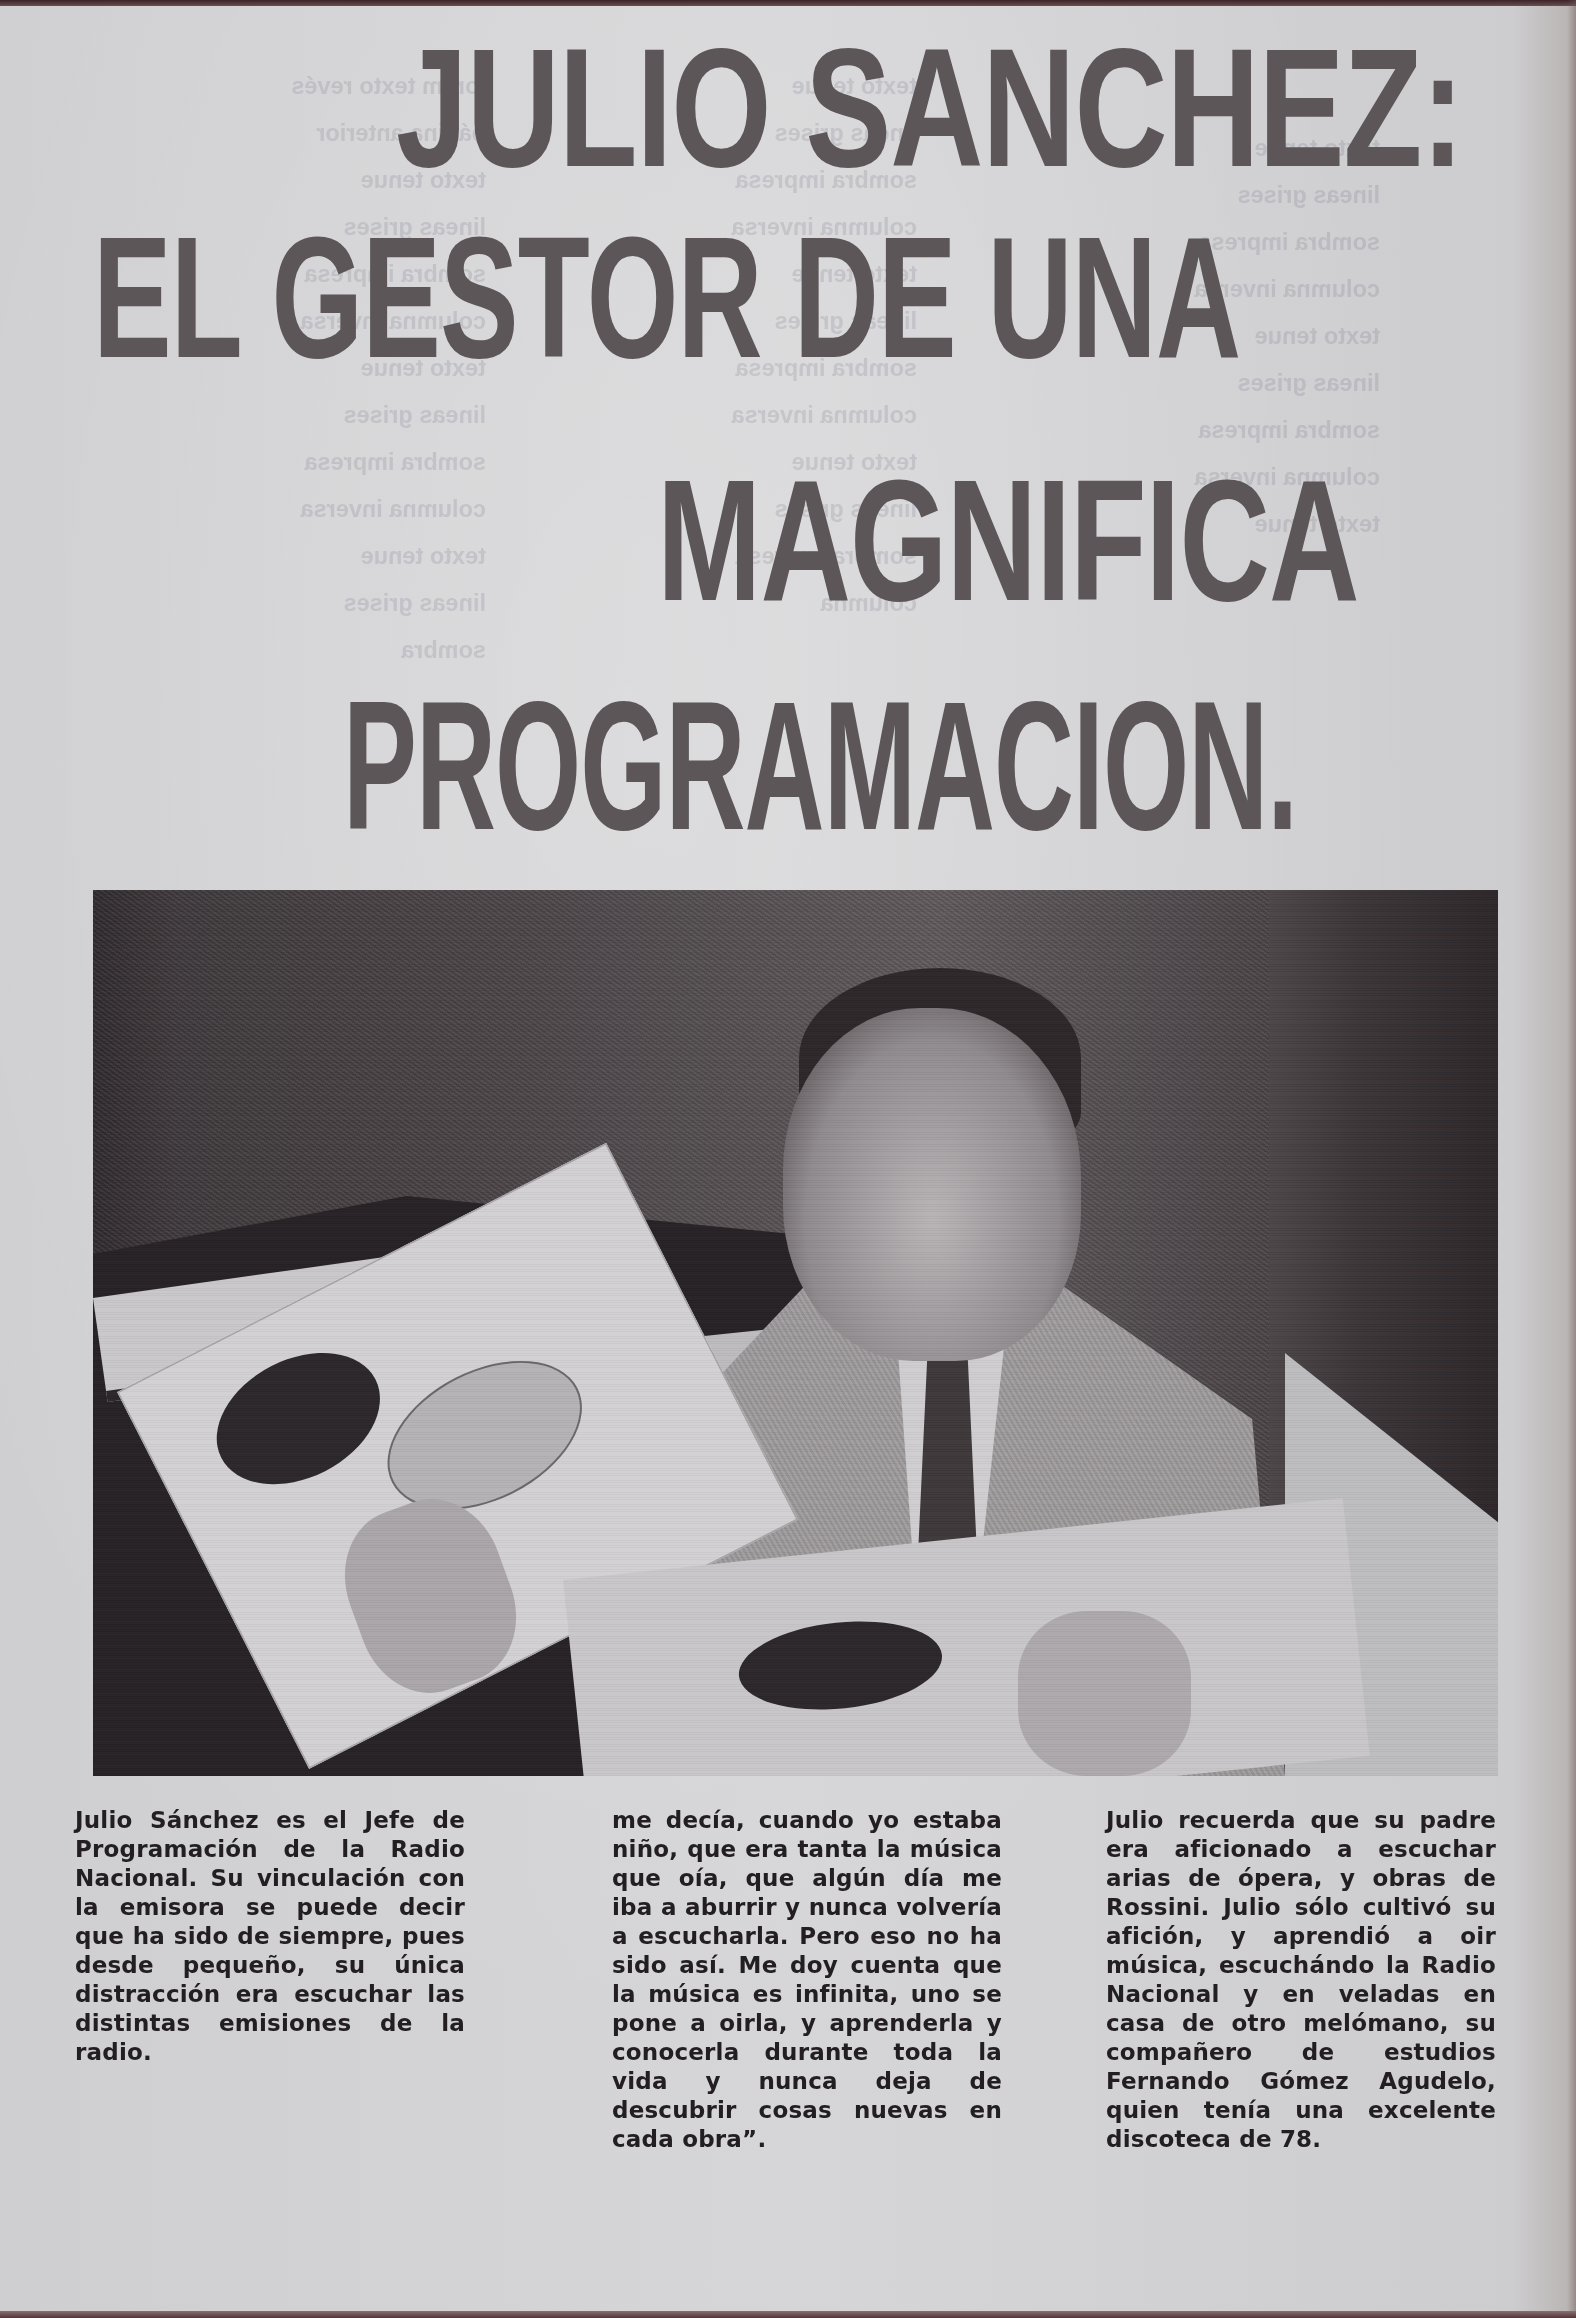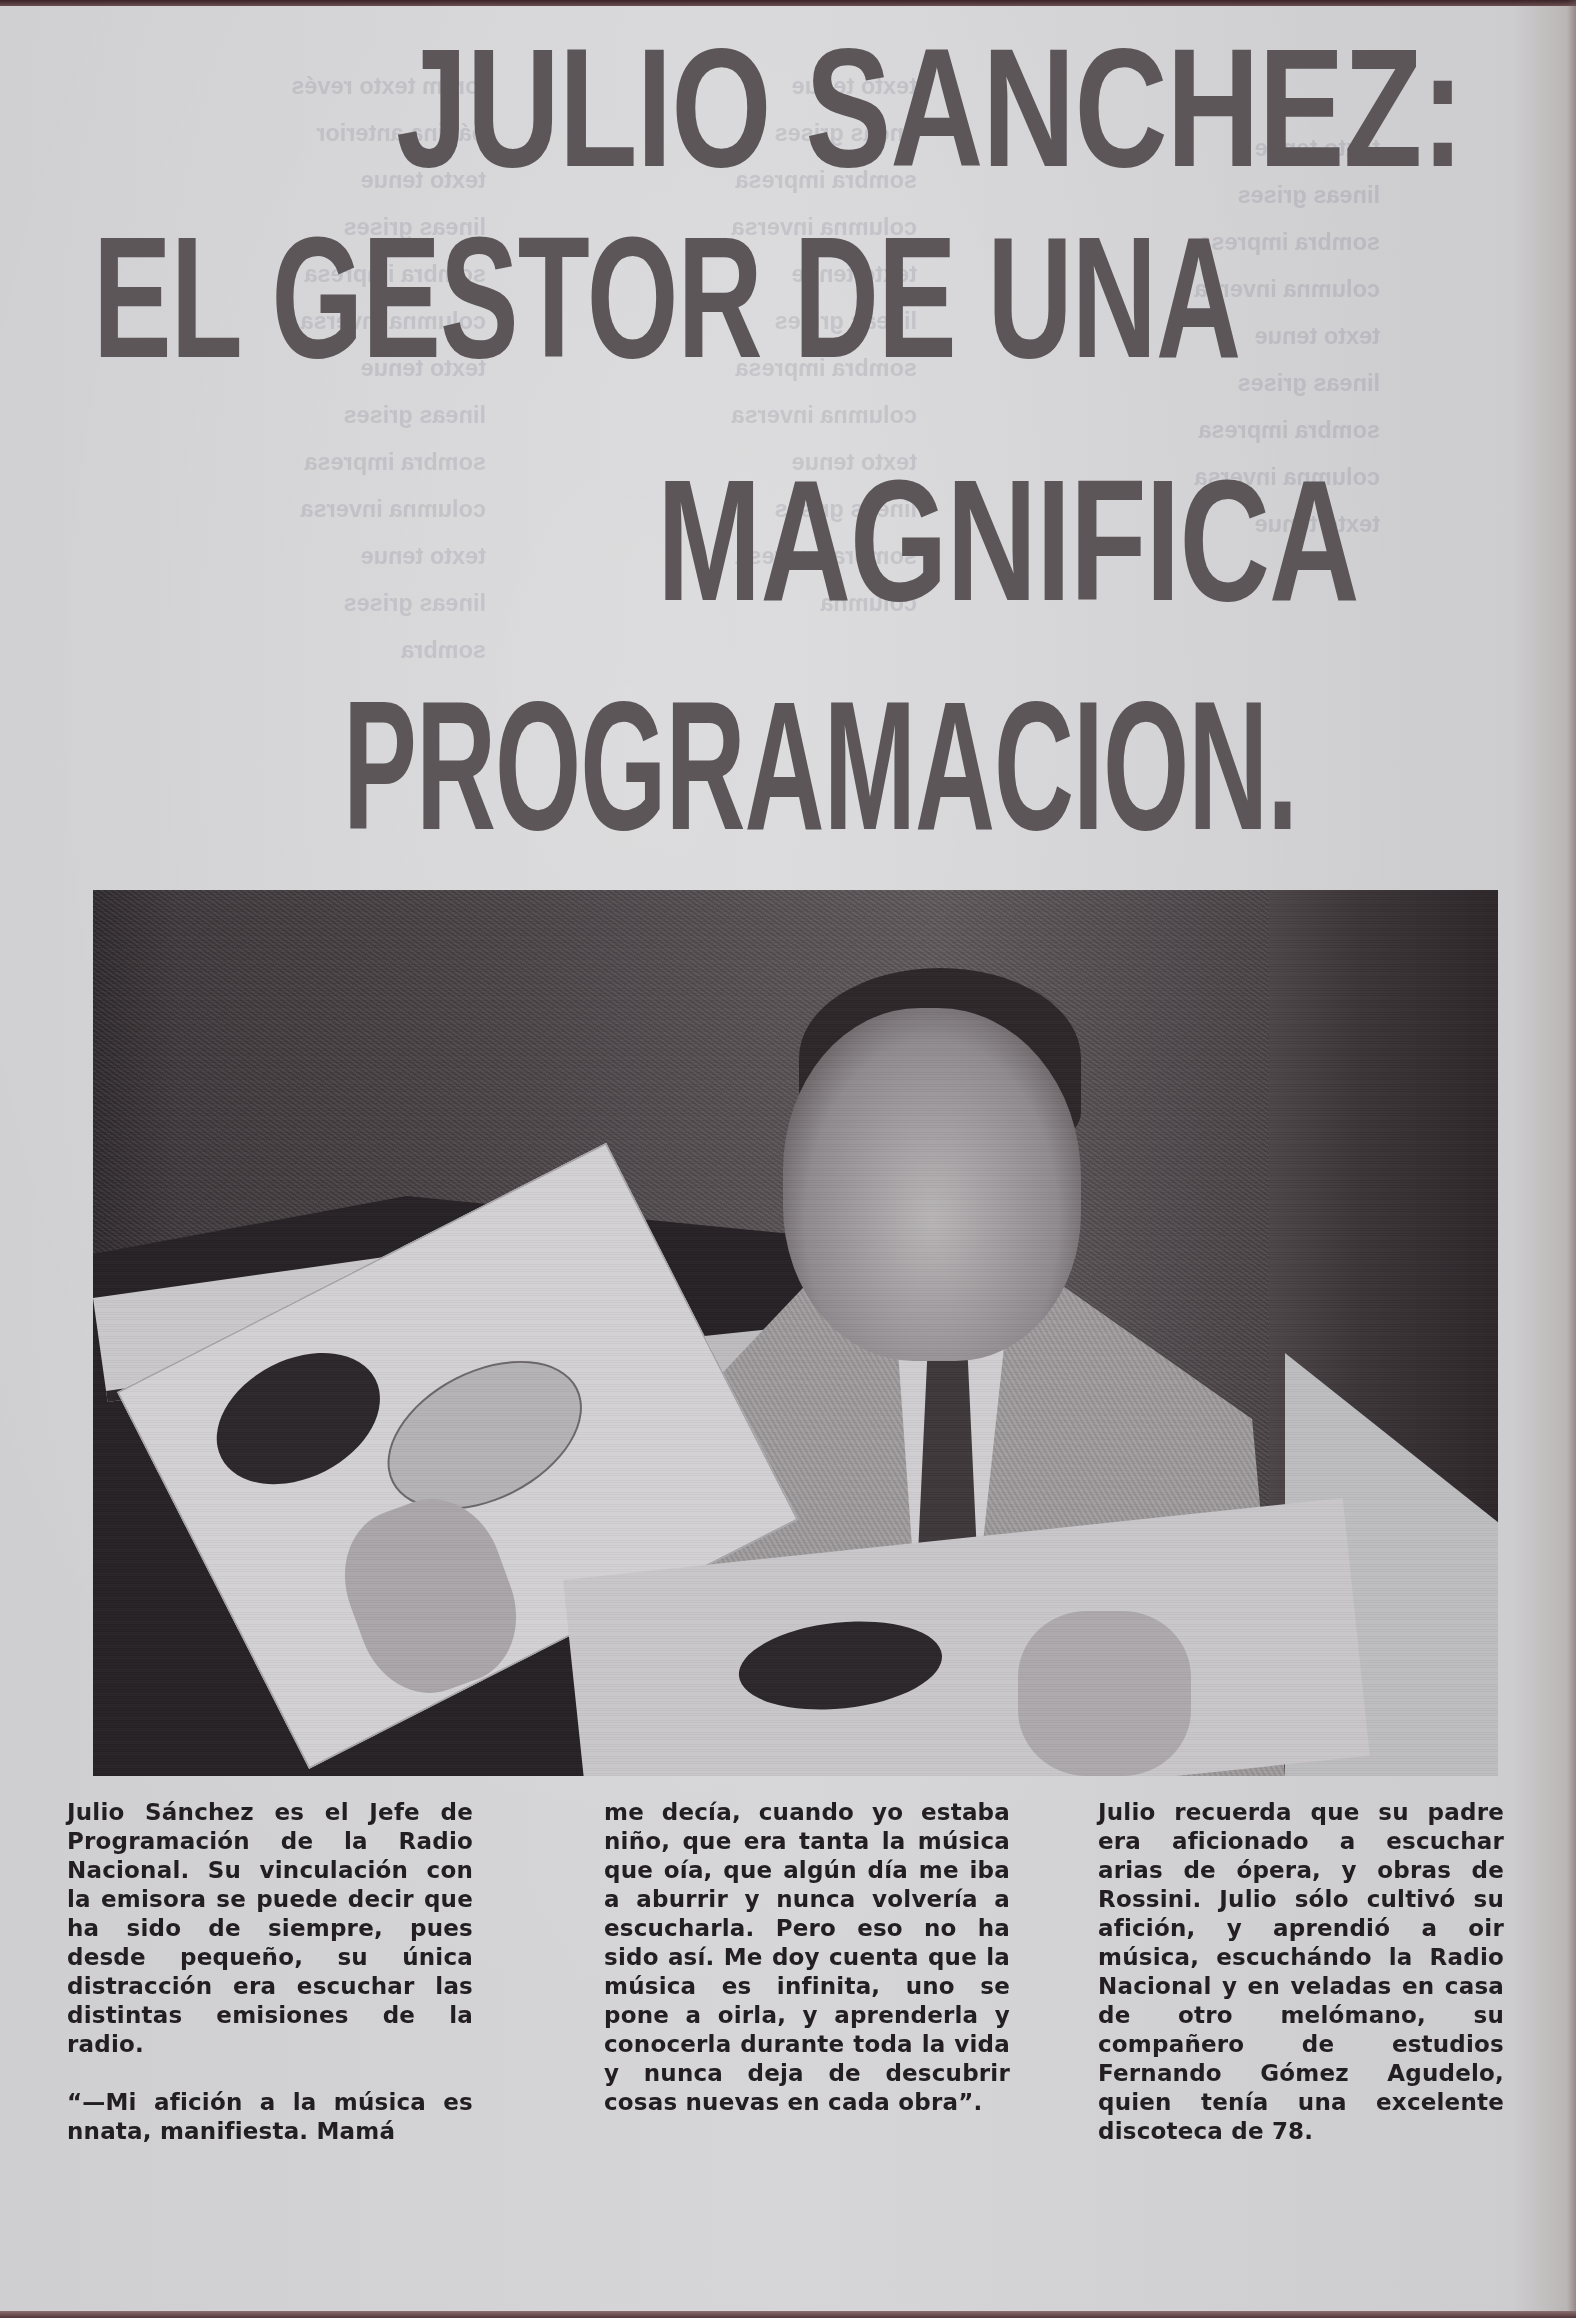"Julio Sánchez es el Jefe" .col p { margin: 4px -> 12px }
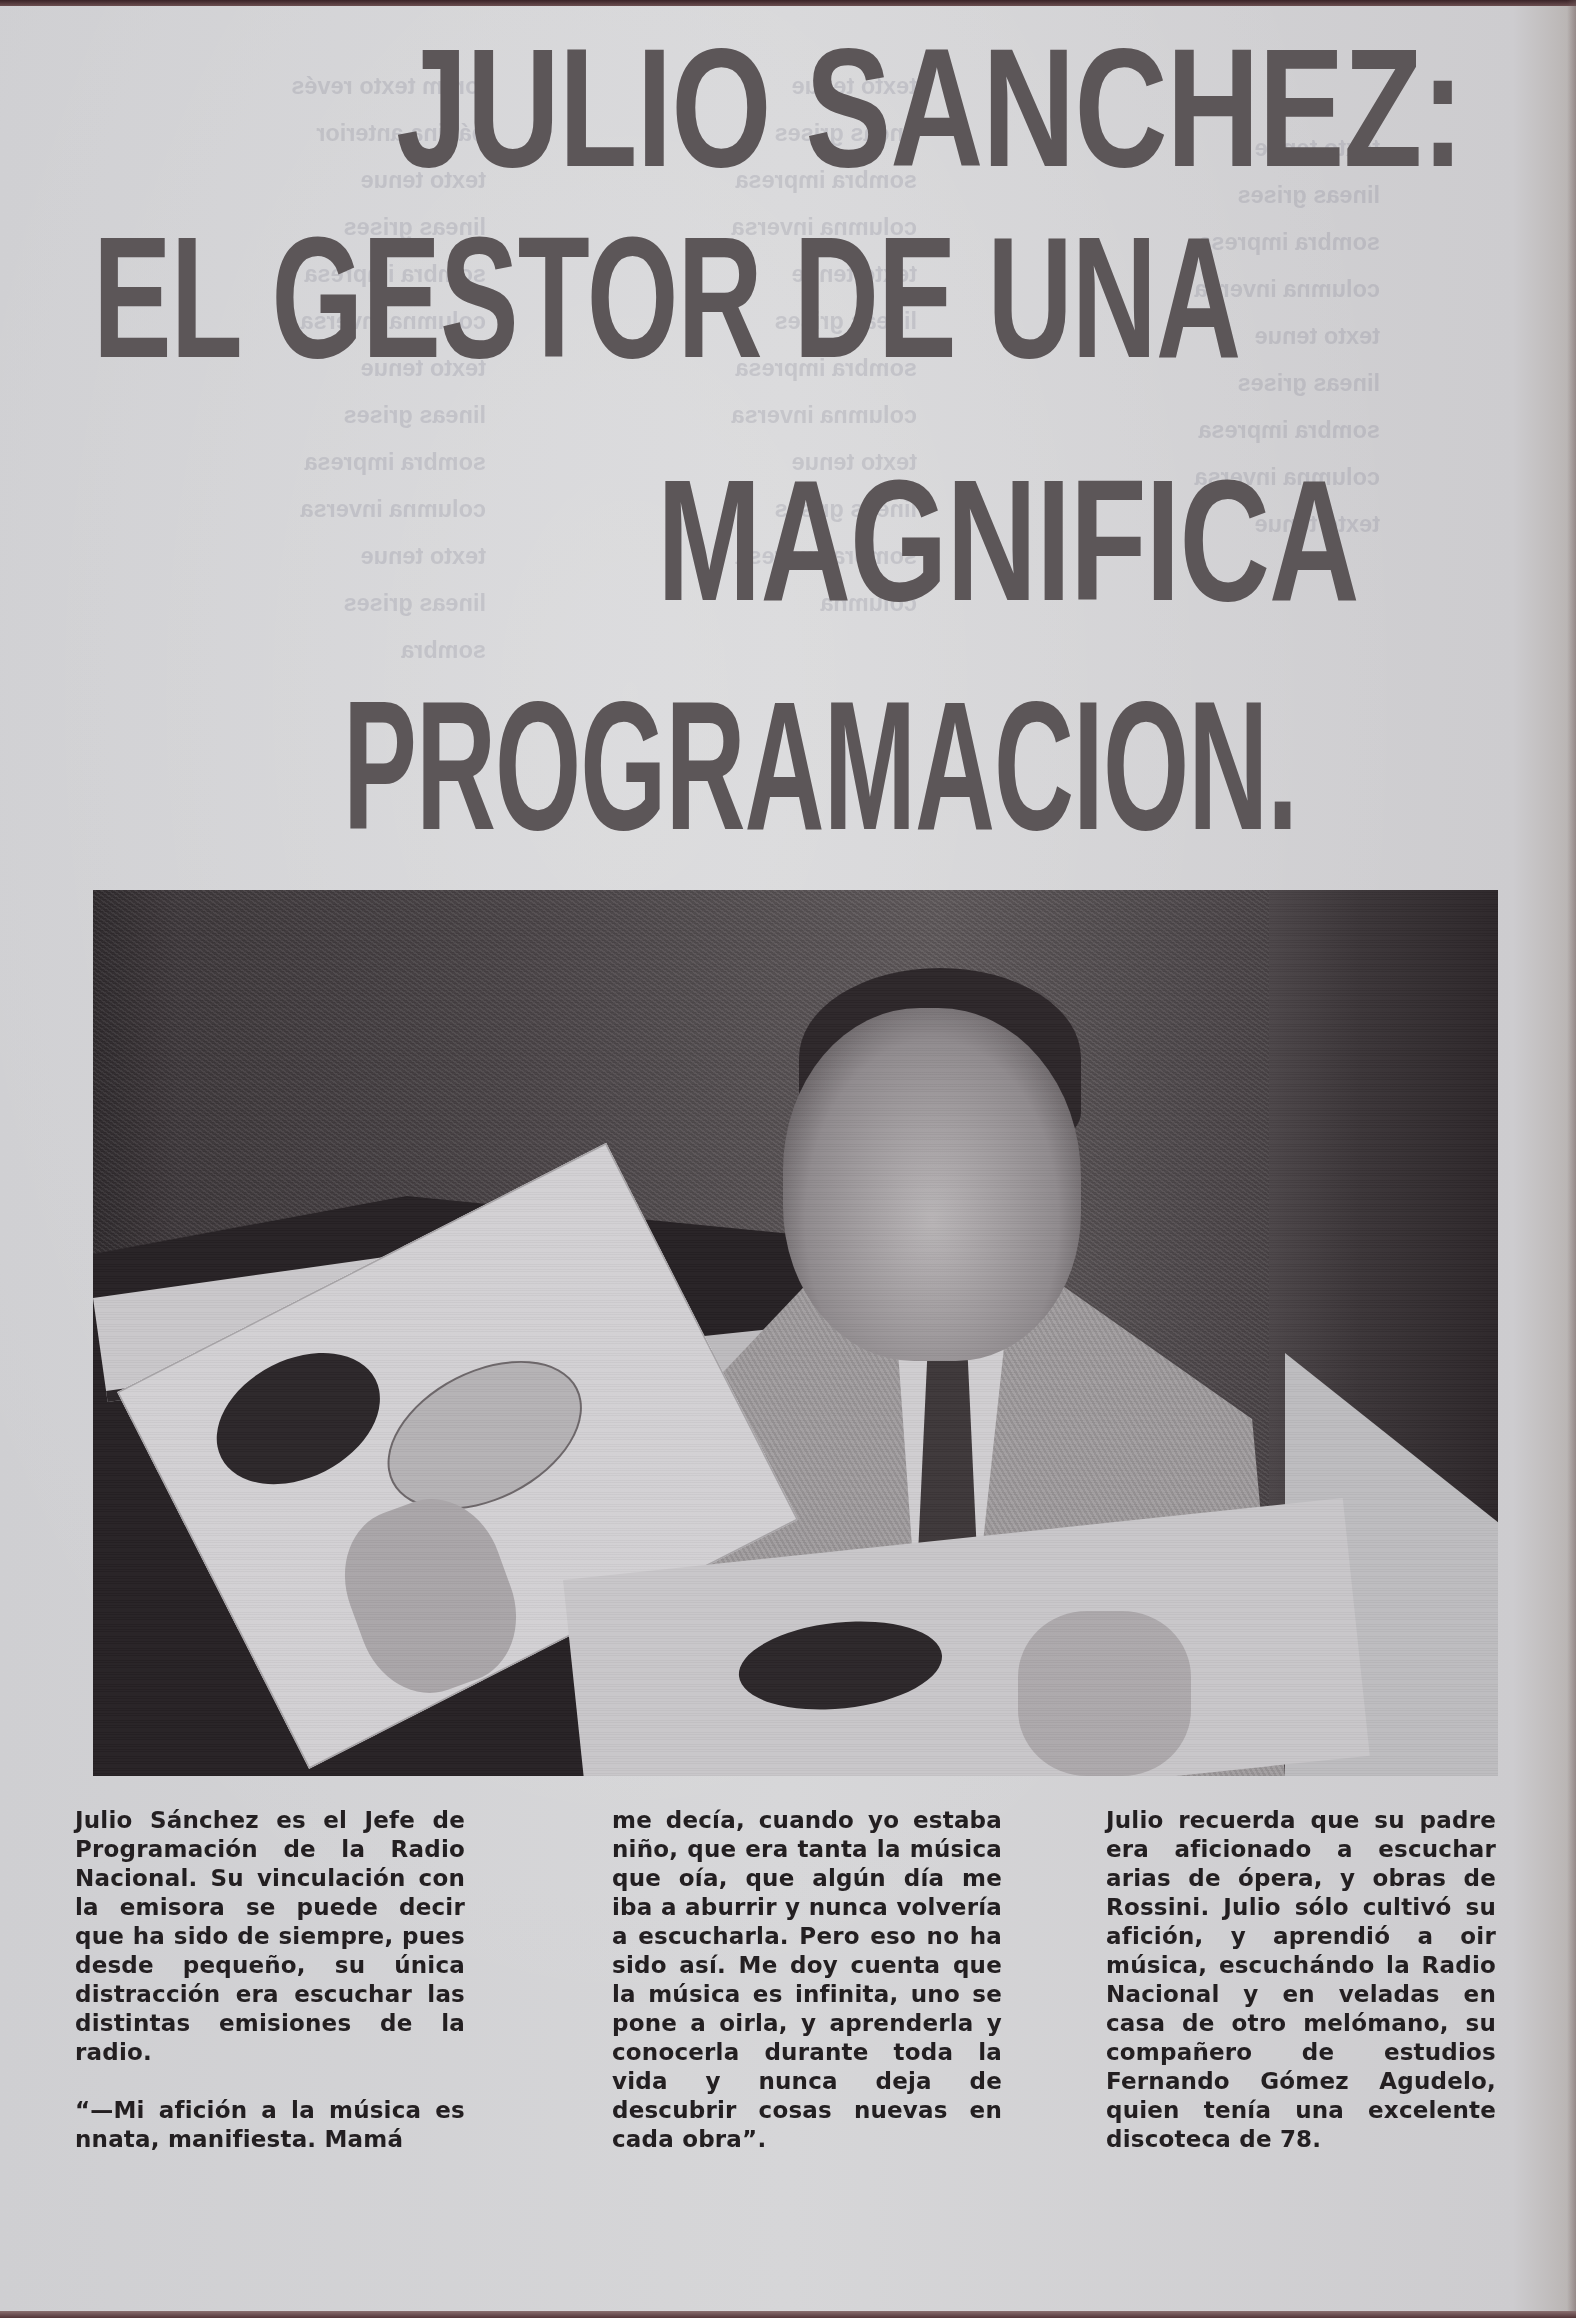"“—Mi afición a la música" p { html: <p>“—Mi afición a la música es nnata, manifiesta. Mamá</p> -> none }
